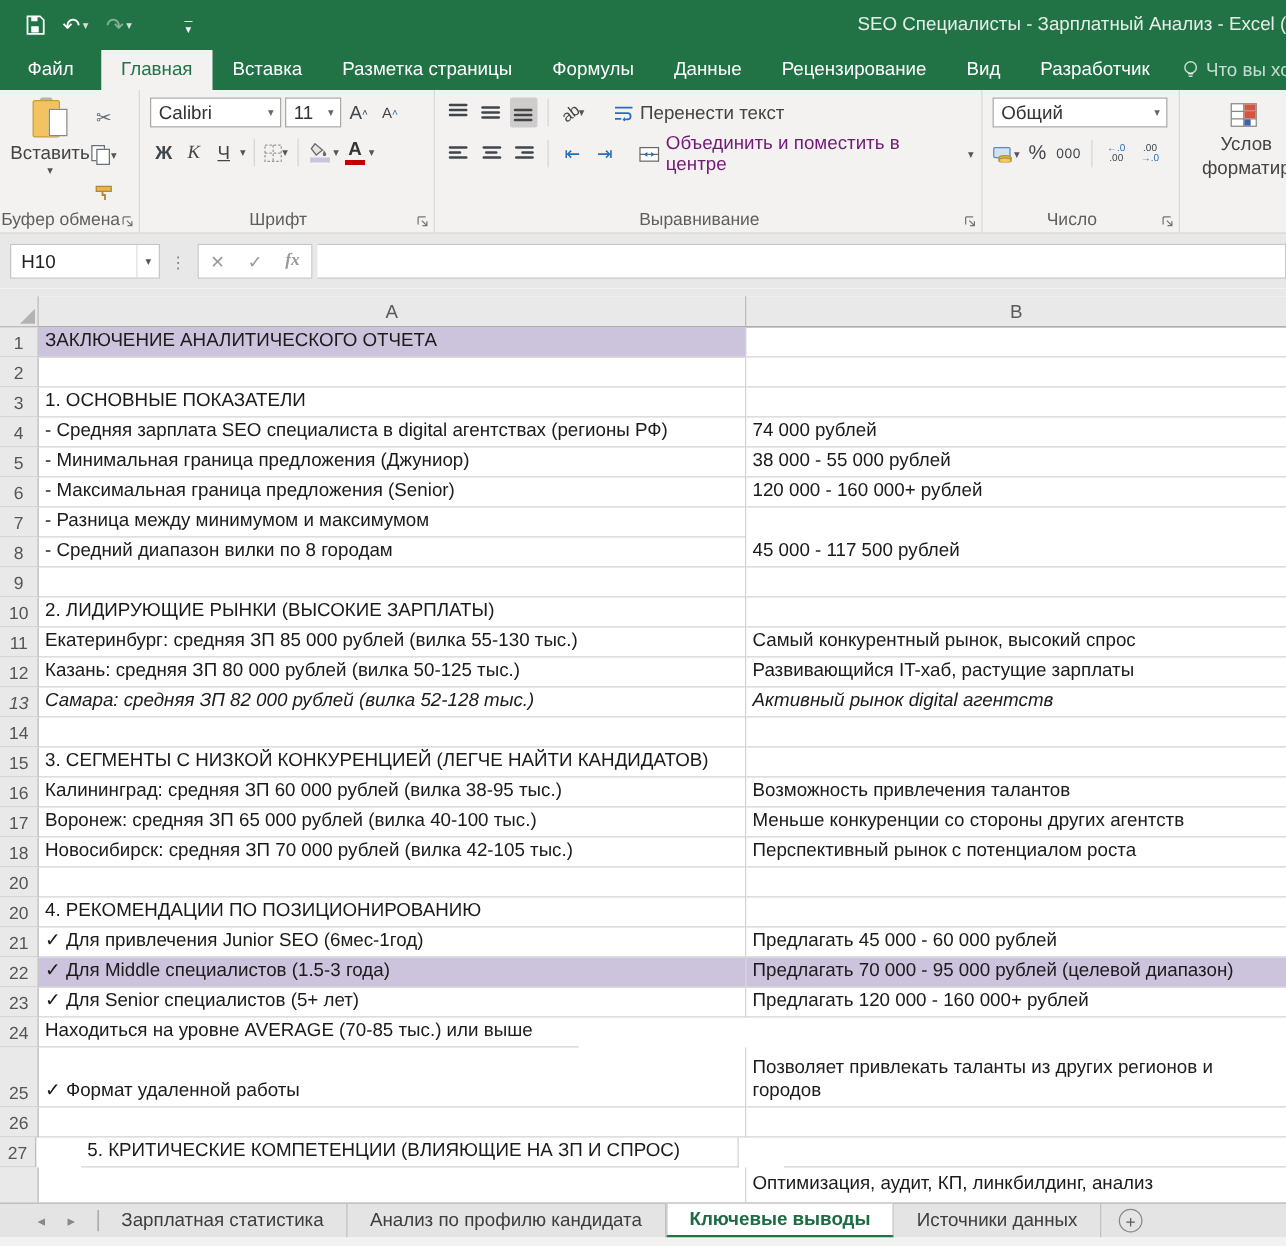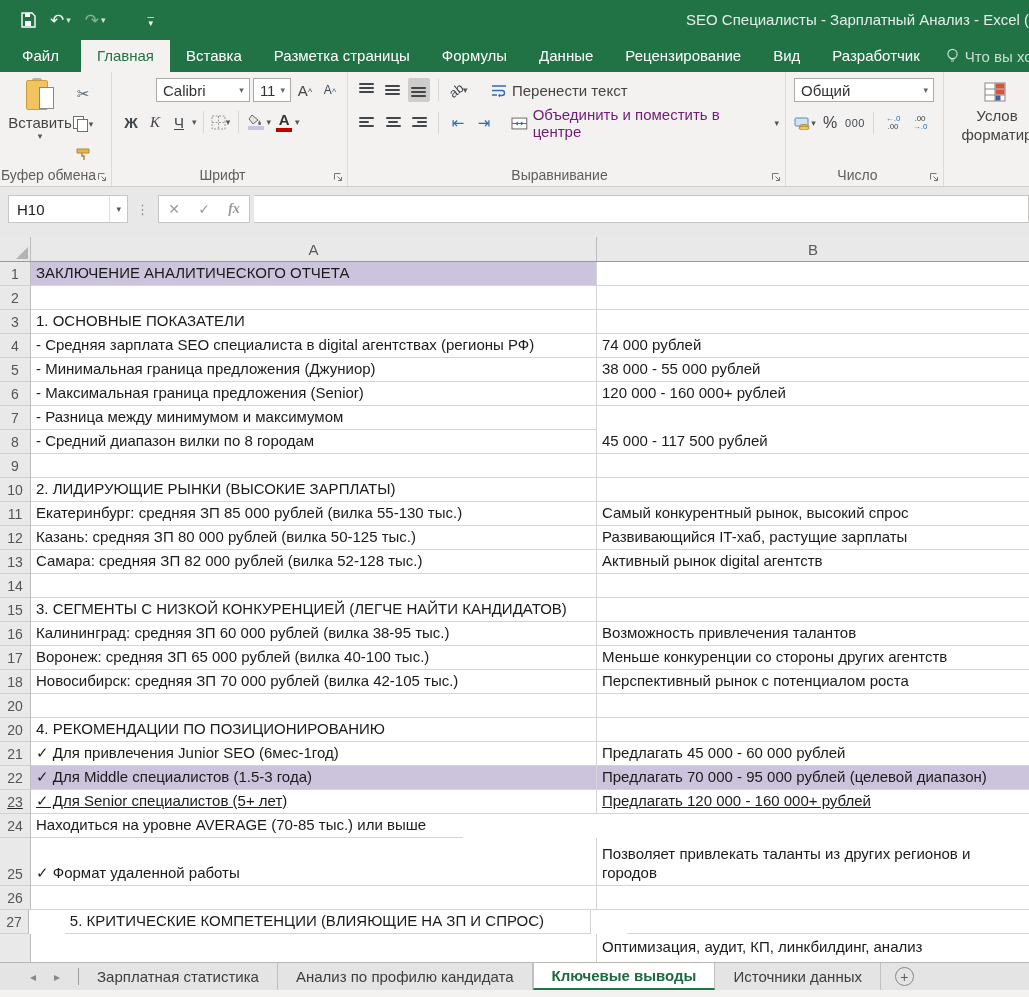"Calibri" div.combo { margin-left: 36px -> none; width: 116px -> 105px }
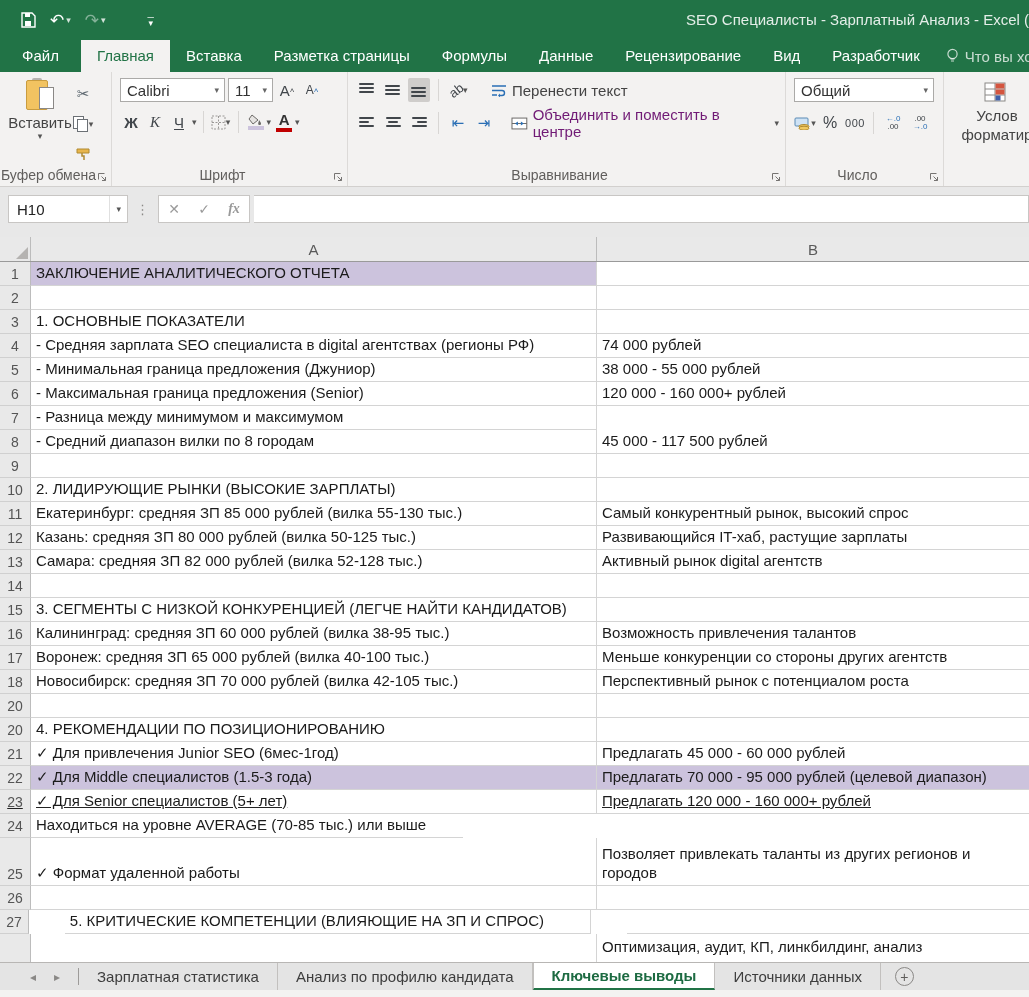"13" div.g-row { font-style: none -> italic }
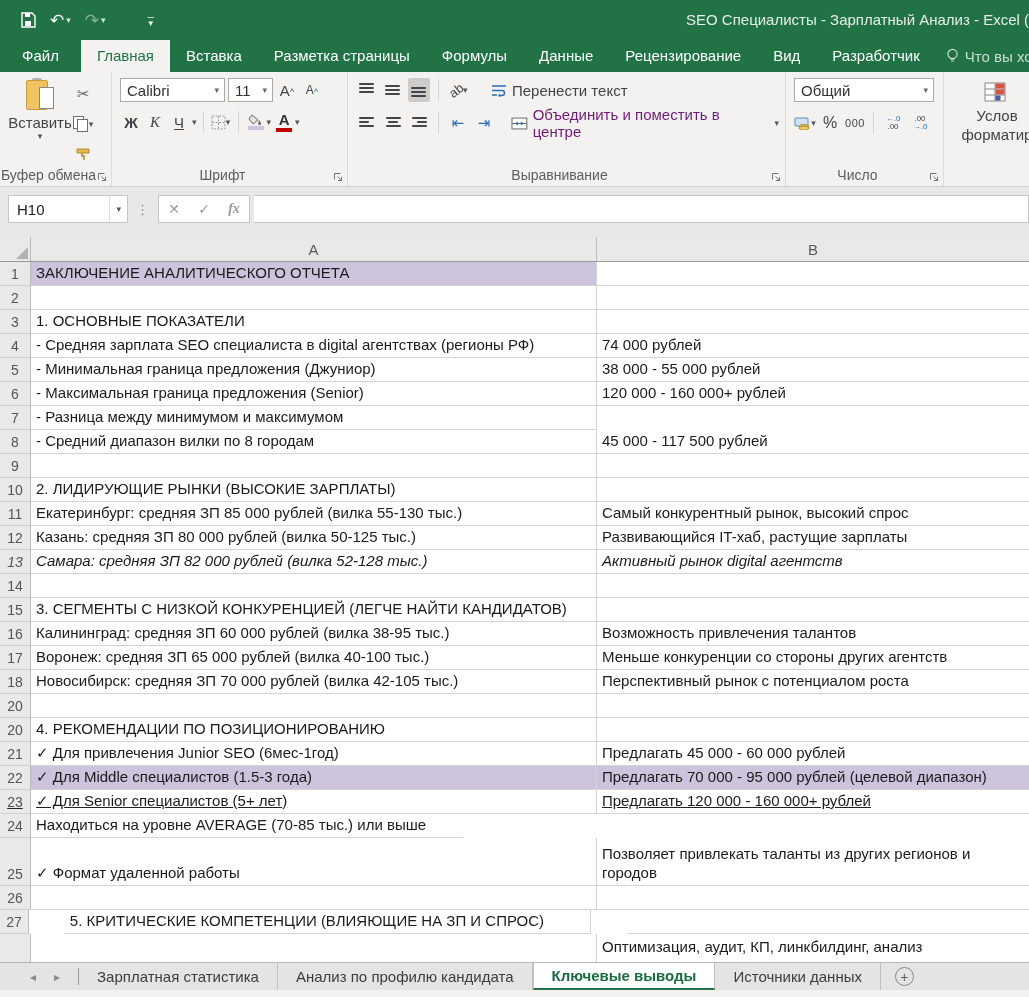"23" div.g-row { text-decoration: underline -> none }
